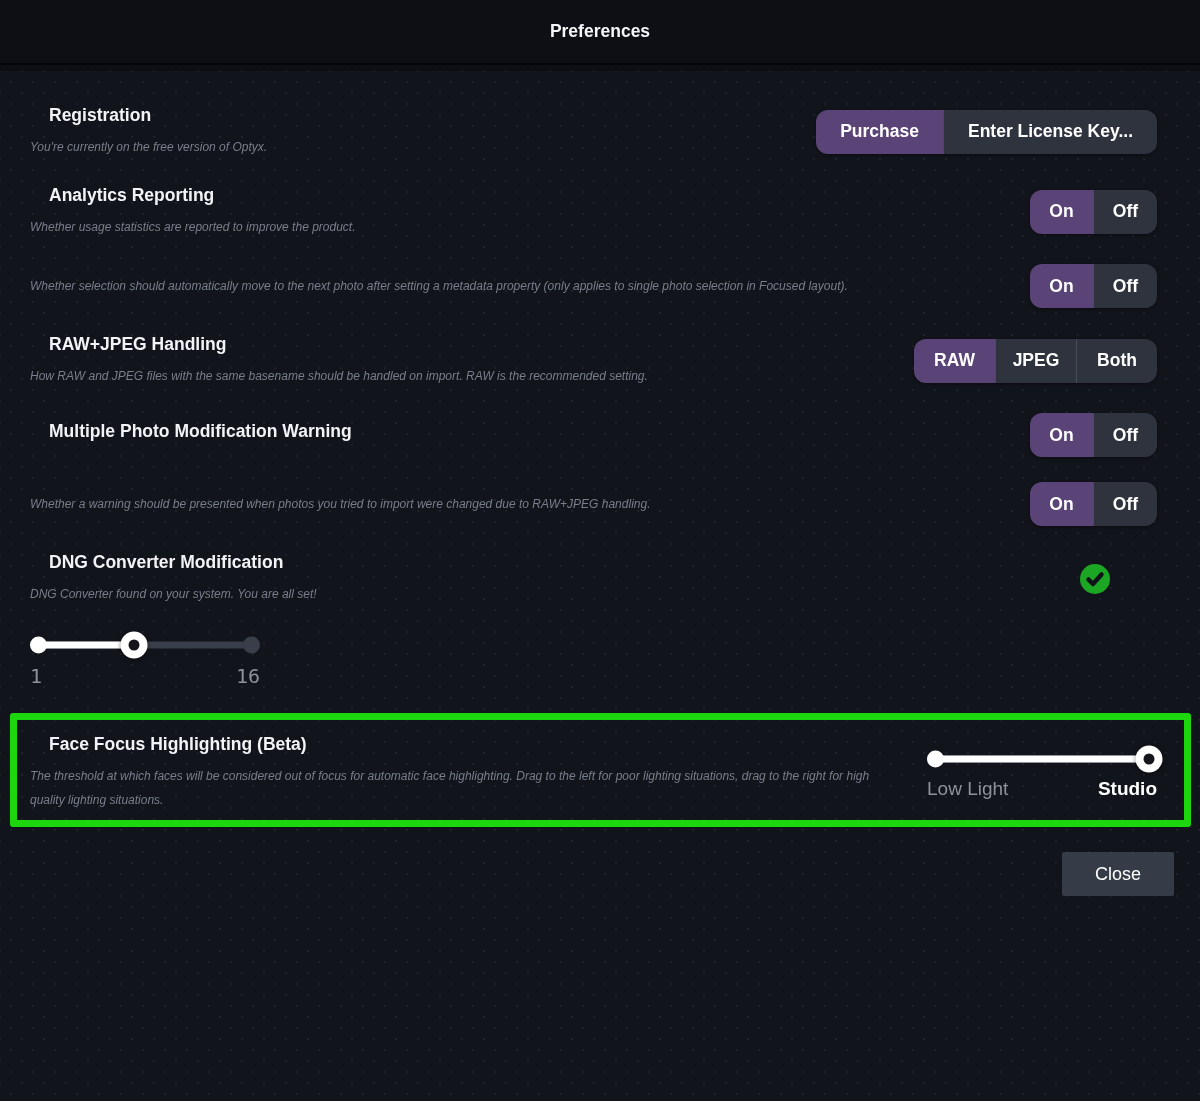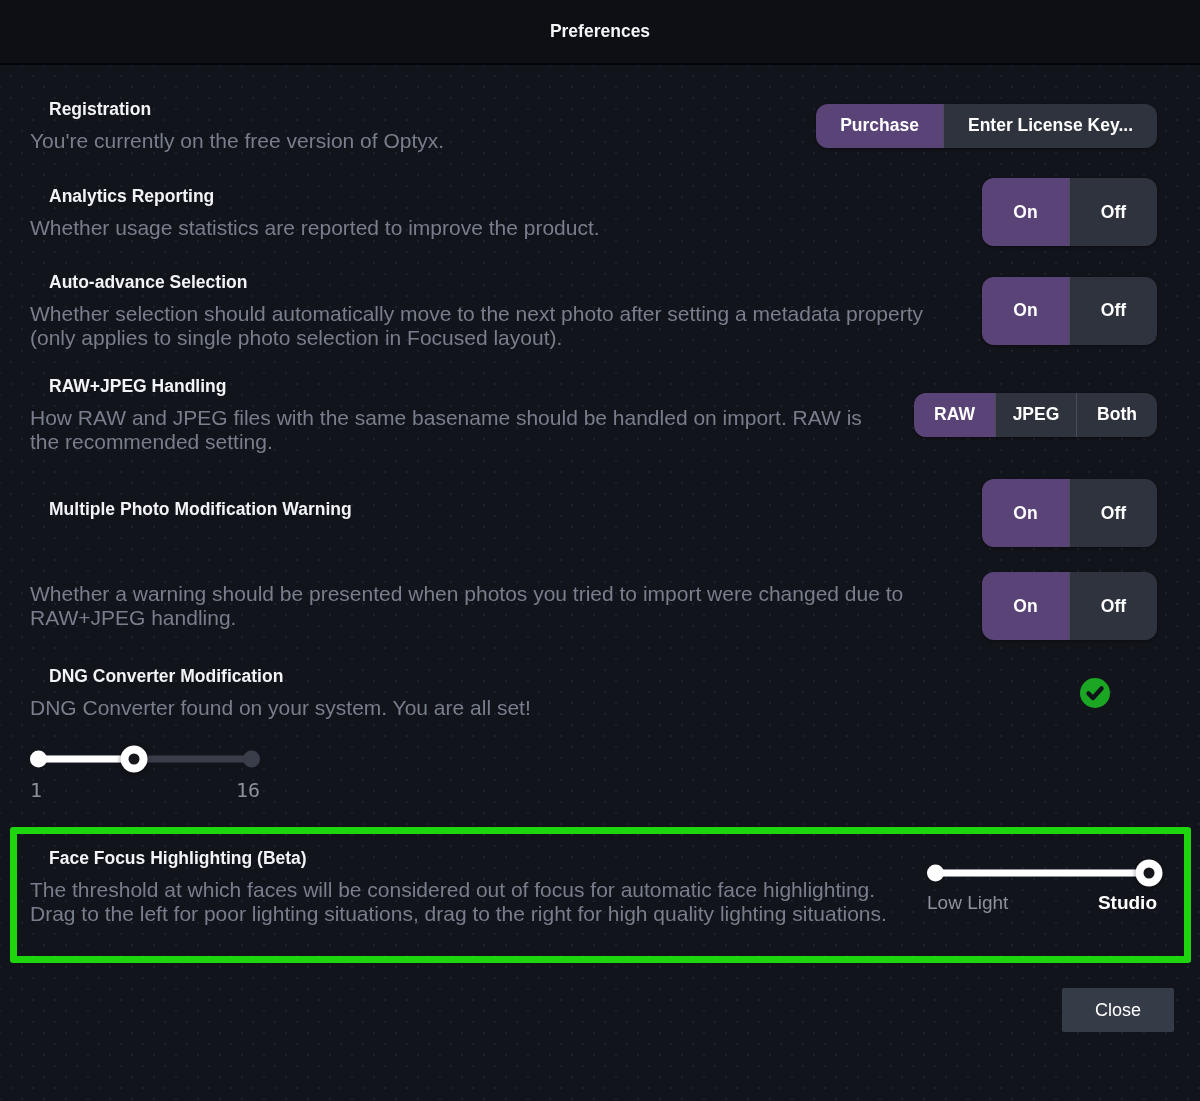"Preferences" .window { gap: none -> 6px }
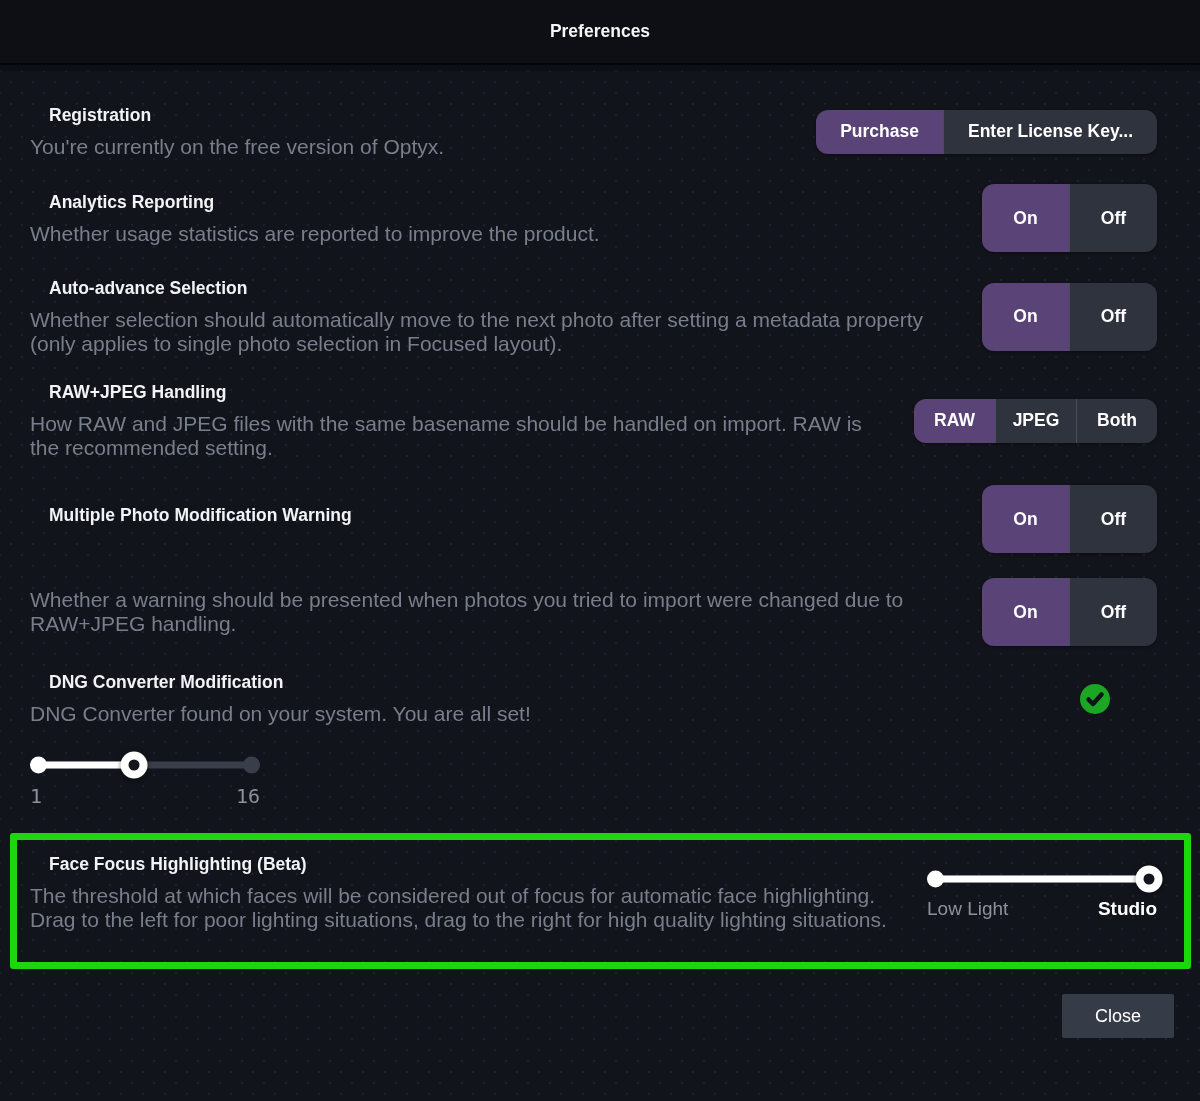"You're currently on the free" .row-desc { font-size: 21px -> 12px; font-style: none -> italic }
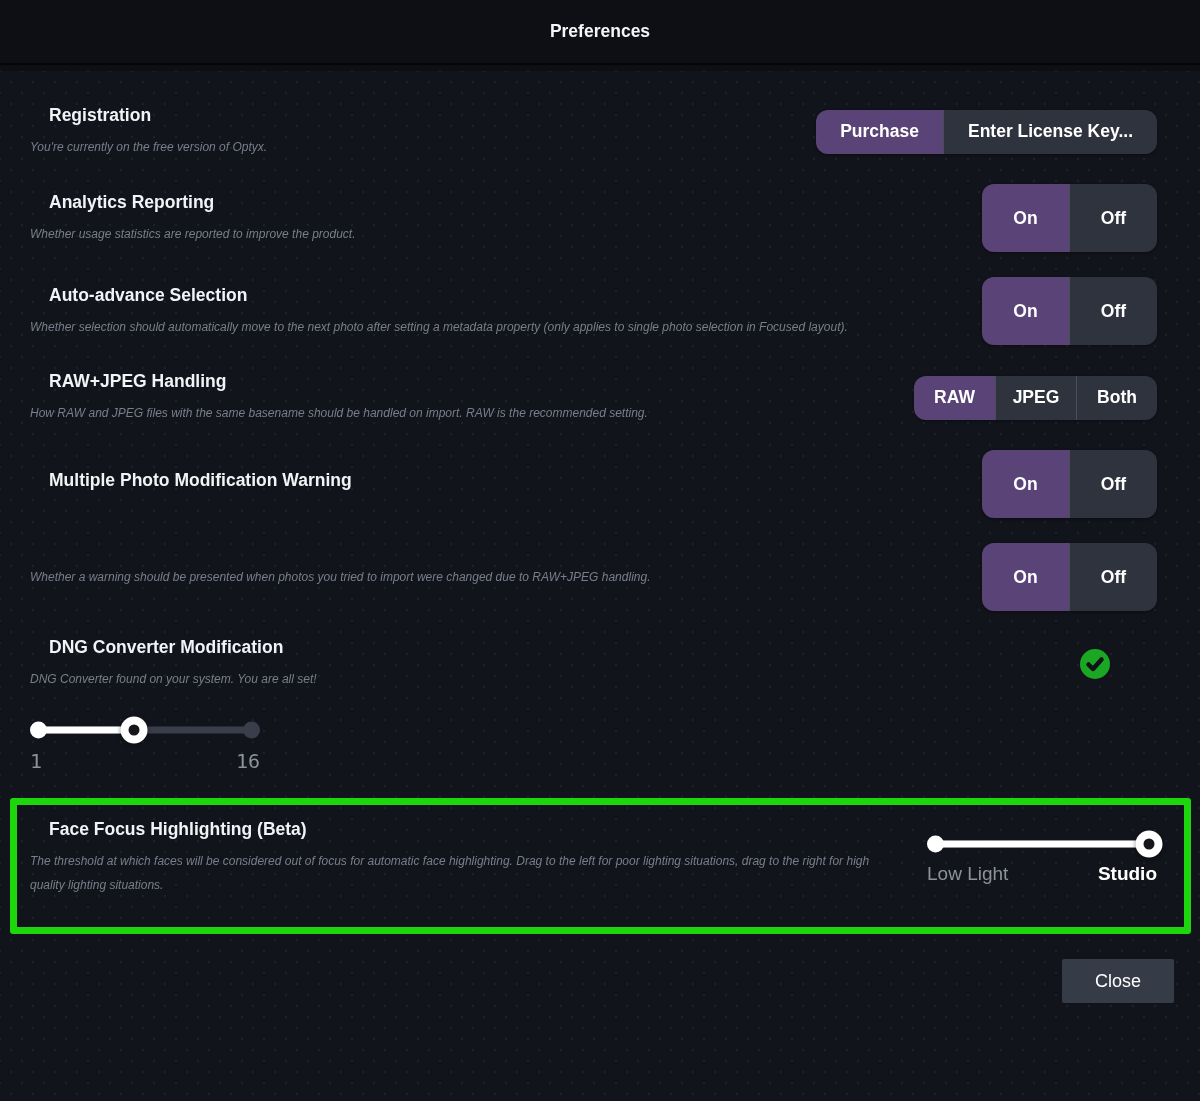"On" .toggle .segment { padding: 12px -> 0 }
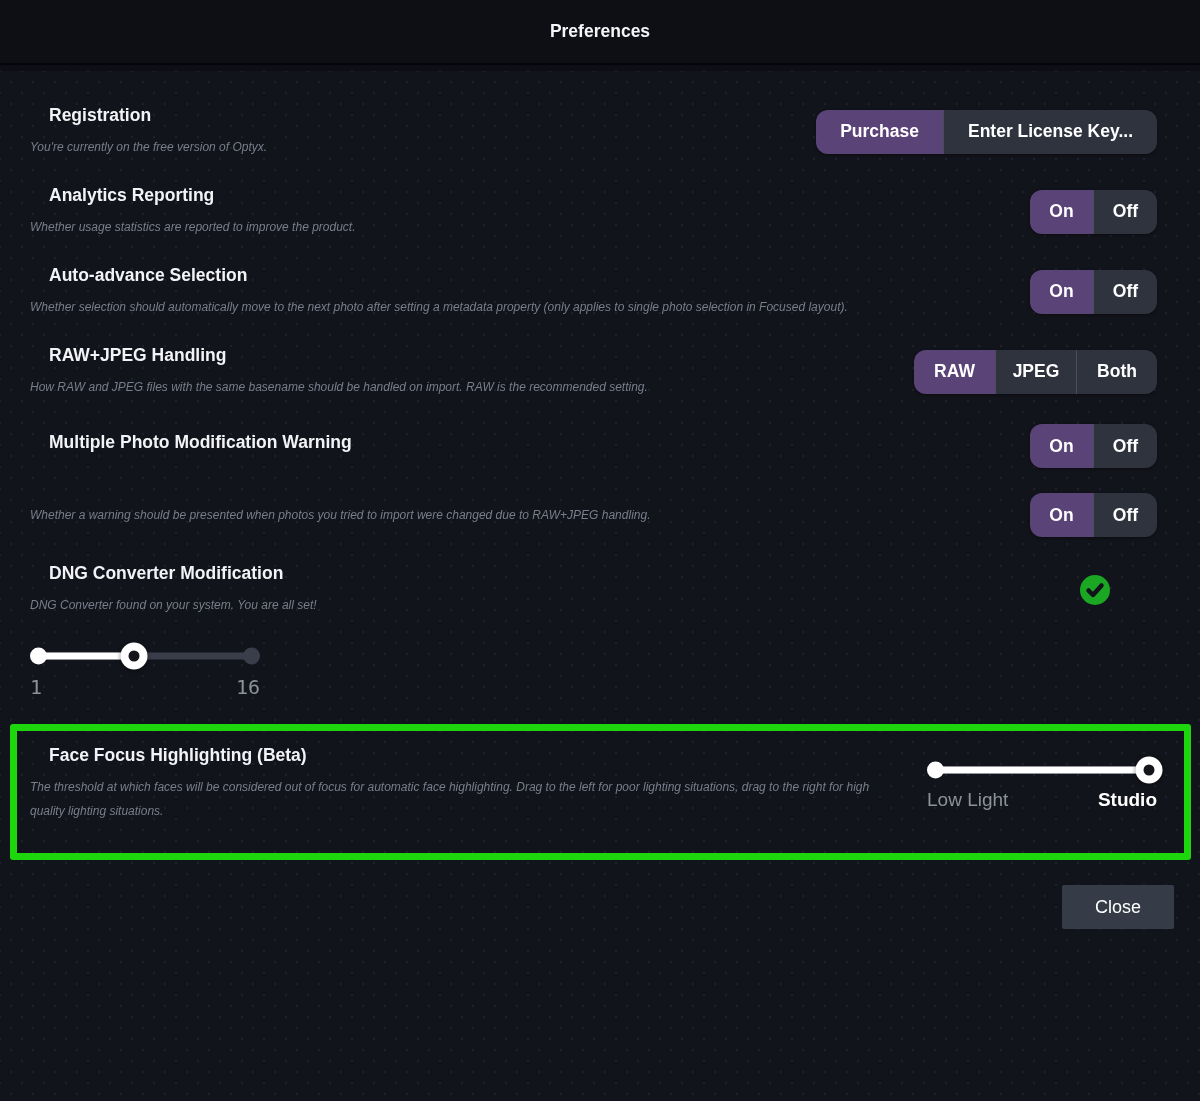"Auto-advance Selection" div.row-title { html: <div>Auto-advance Selection</div> -> none }
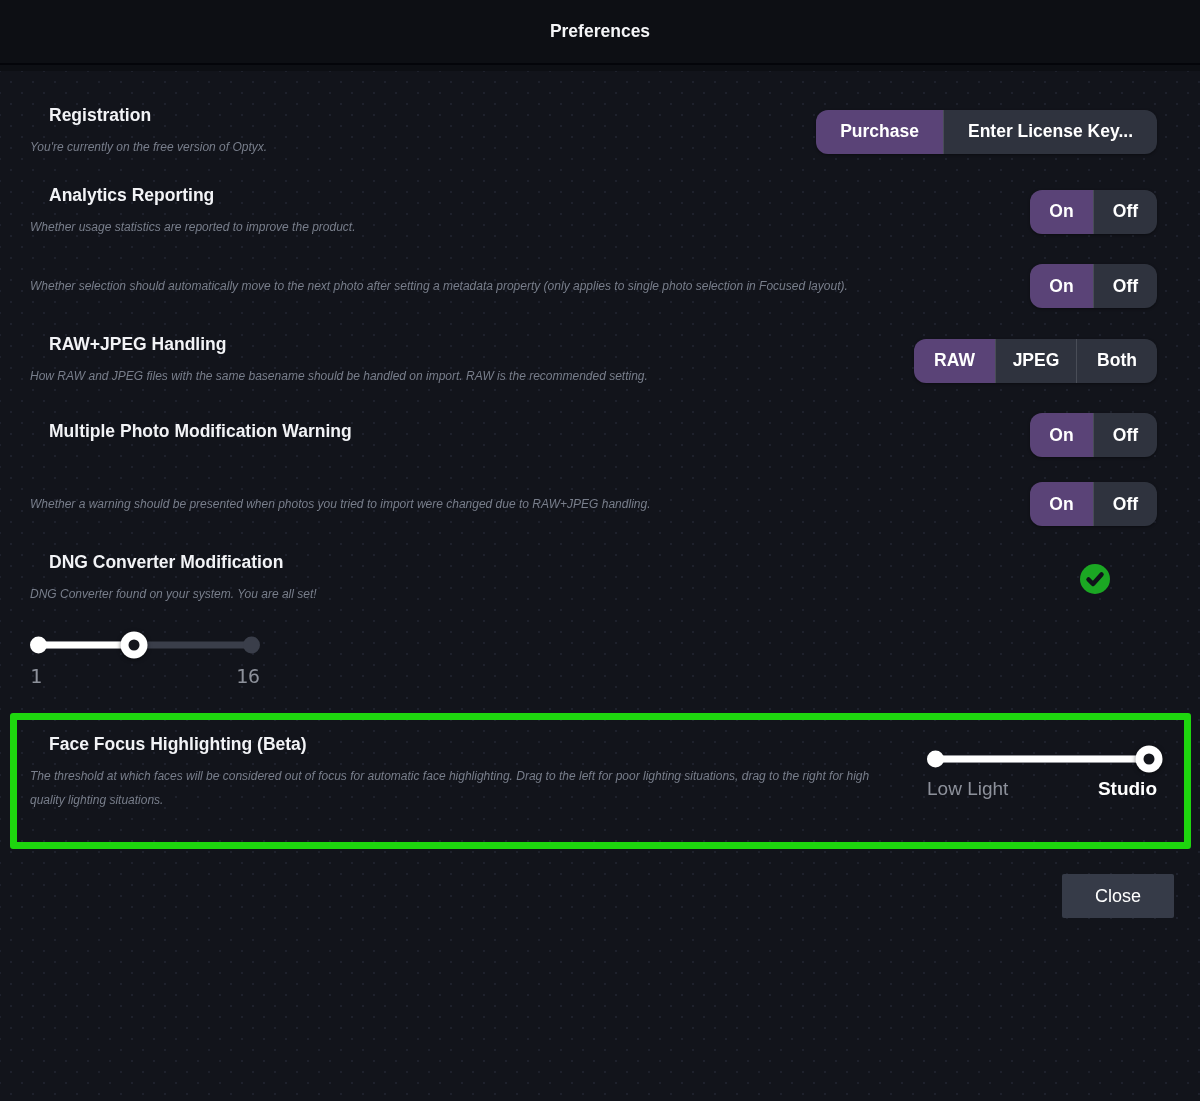"Face Focus Highlighting (Beta)" .highlight-box { padding: 13px 27px 30px 13px -> 13px 27px 8px 13px }
